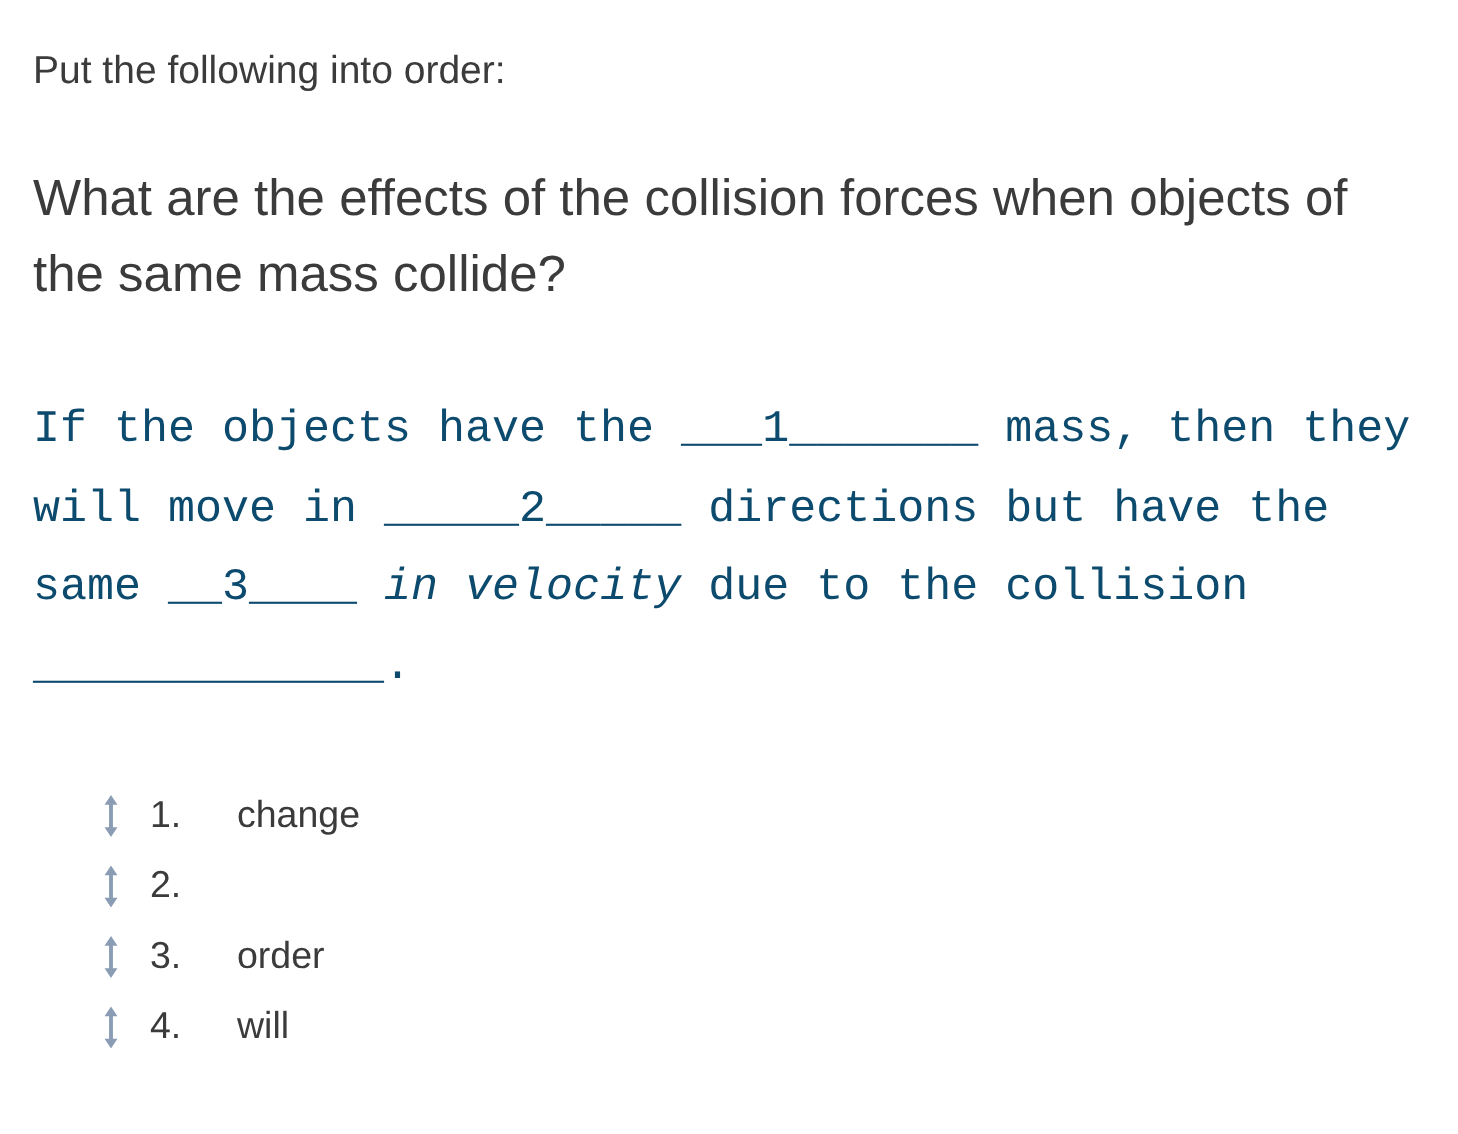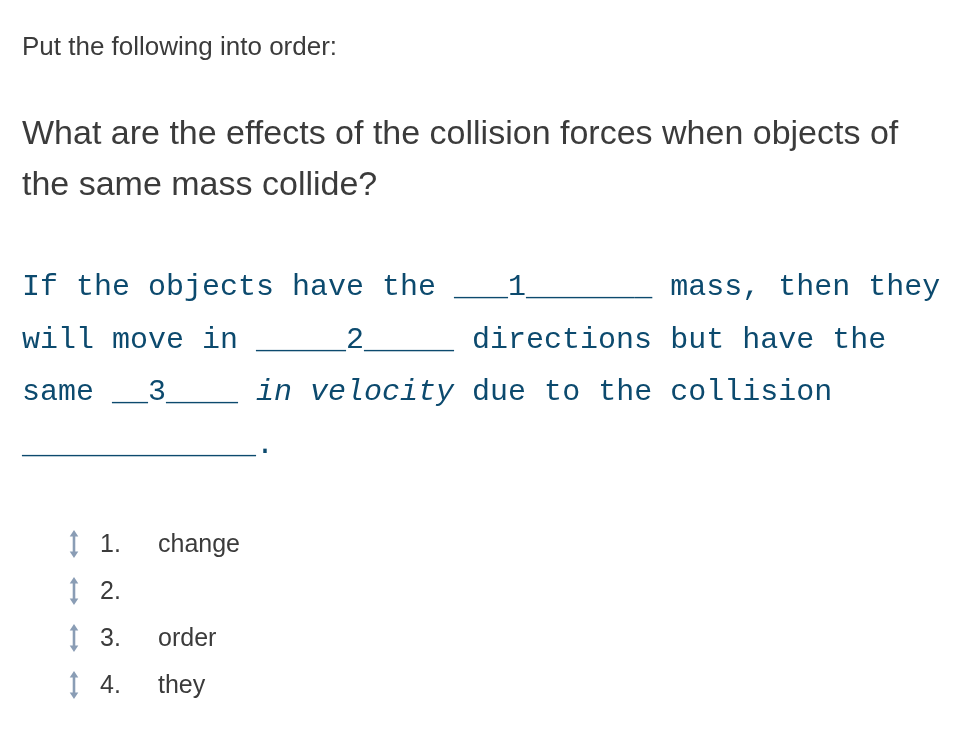"they" span.option-text { text: they -> will }
